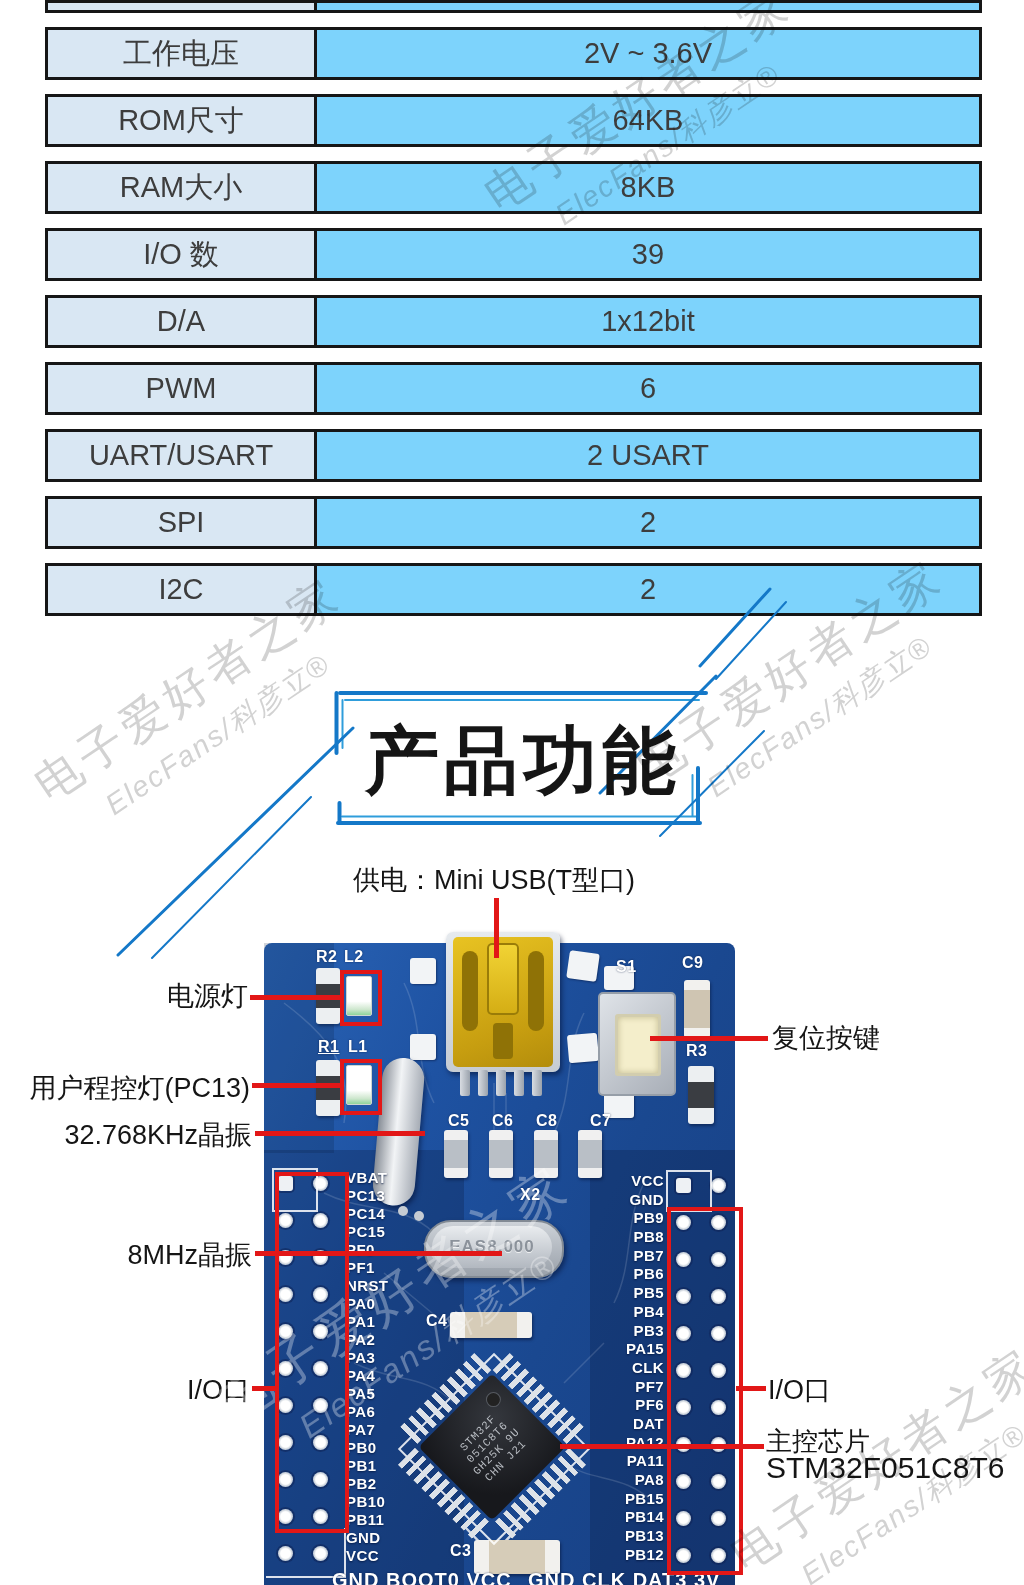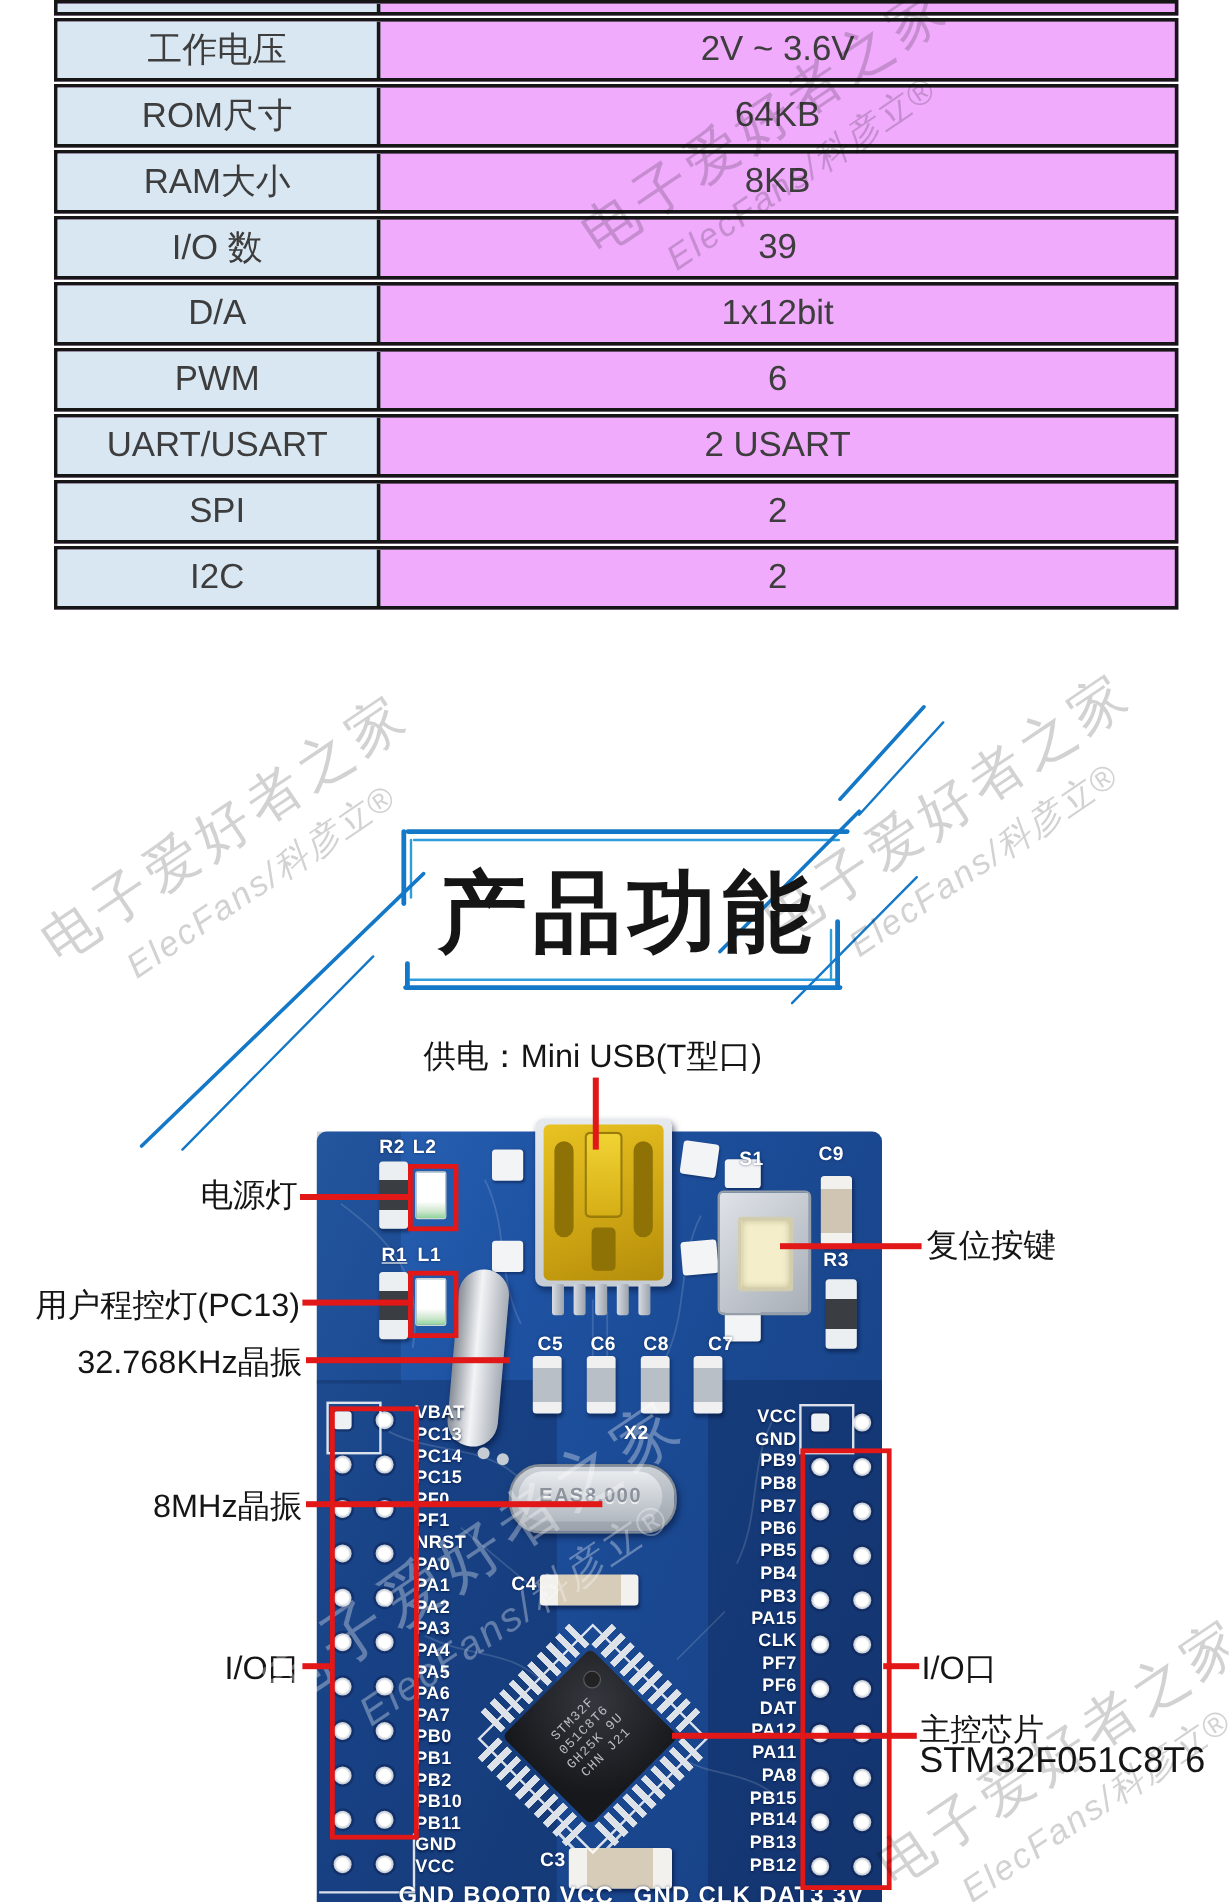"工作电压" .trow { background: #f0abfc -> #7dd3fc; margin-bottom: 2px -> 14px }
